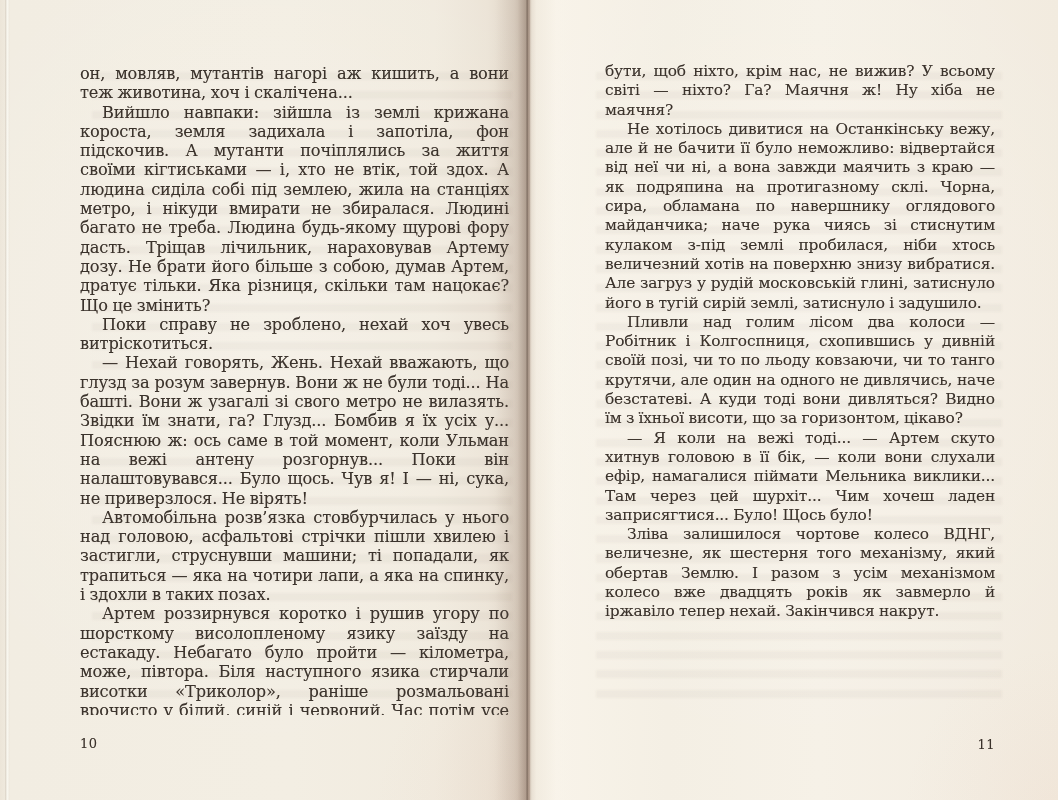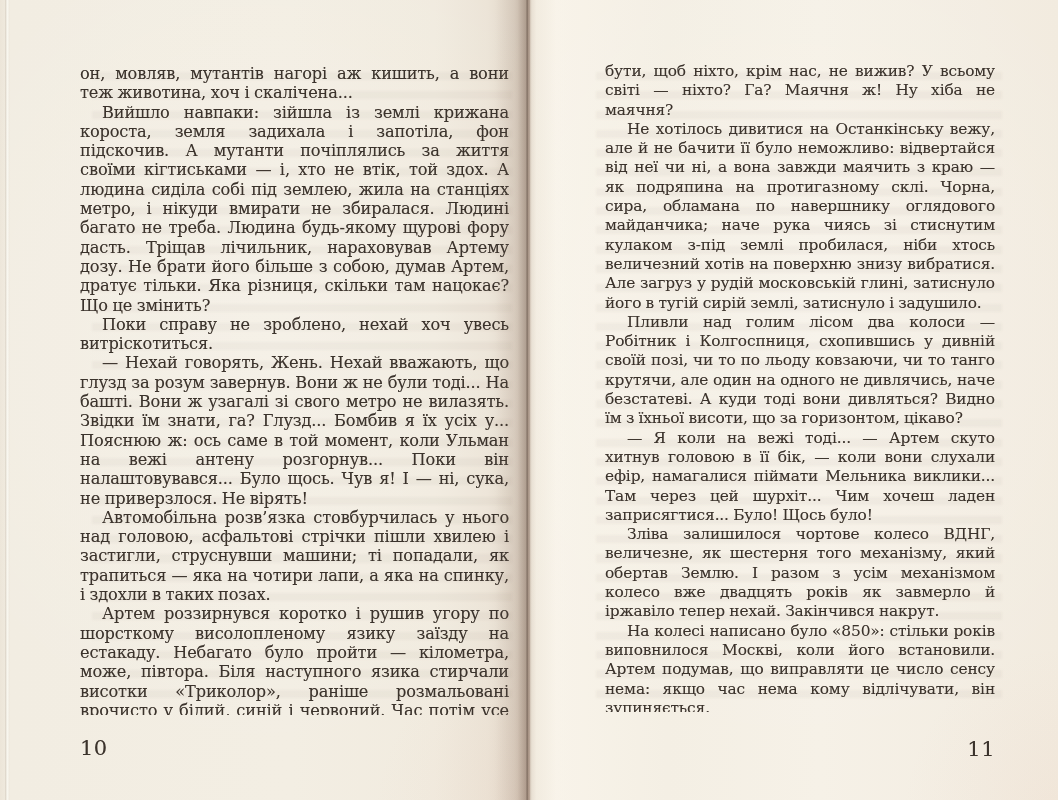"На колесі написано було «850»:" p.para { html: <p>На колесі написано було «850»: стільки років виповнилося Москві, коли його встановили. Артем подумав, що виправляти це число сенсу нема: якщо час нема кому відлічувати, він зупиняється.</p> -> none }
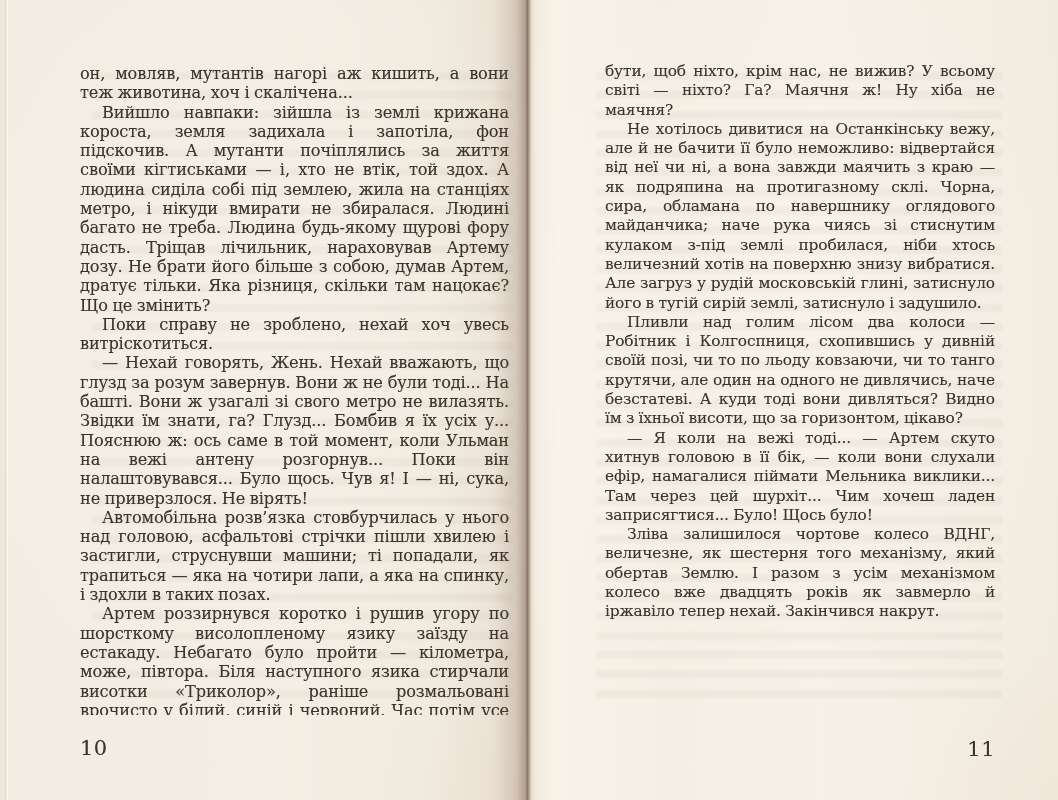"10" .page-num { font-size: 21px -> 13px }
